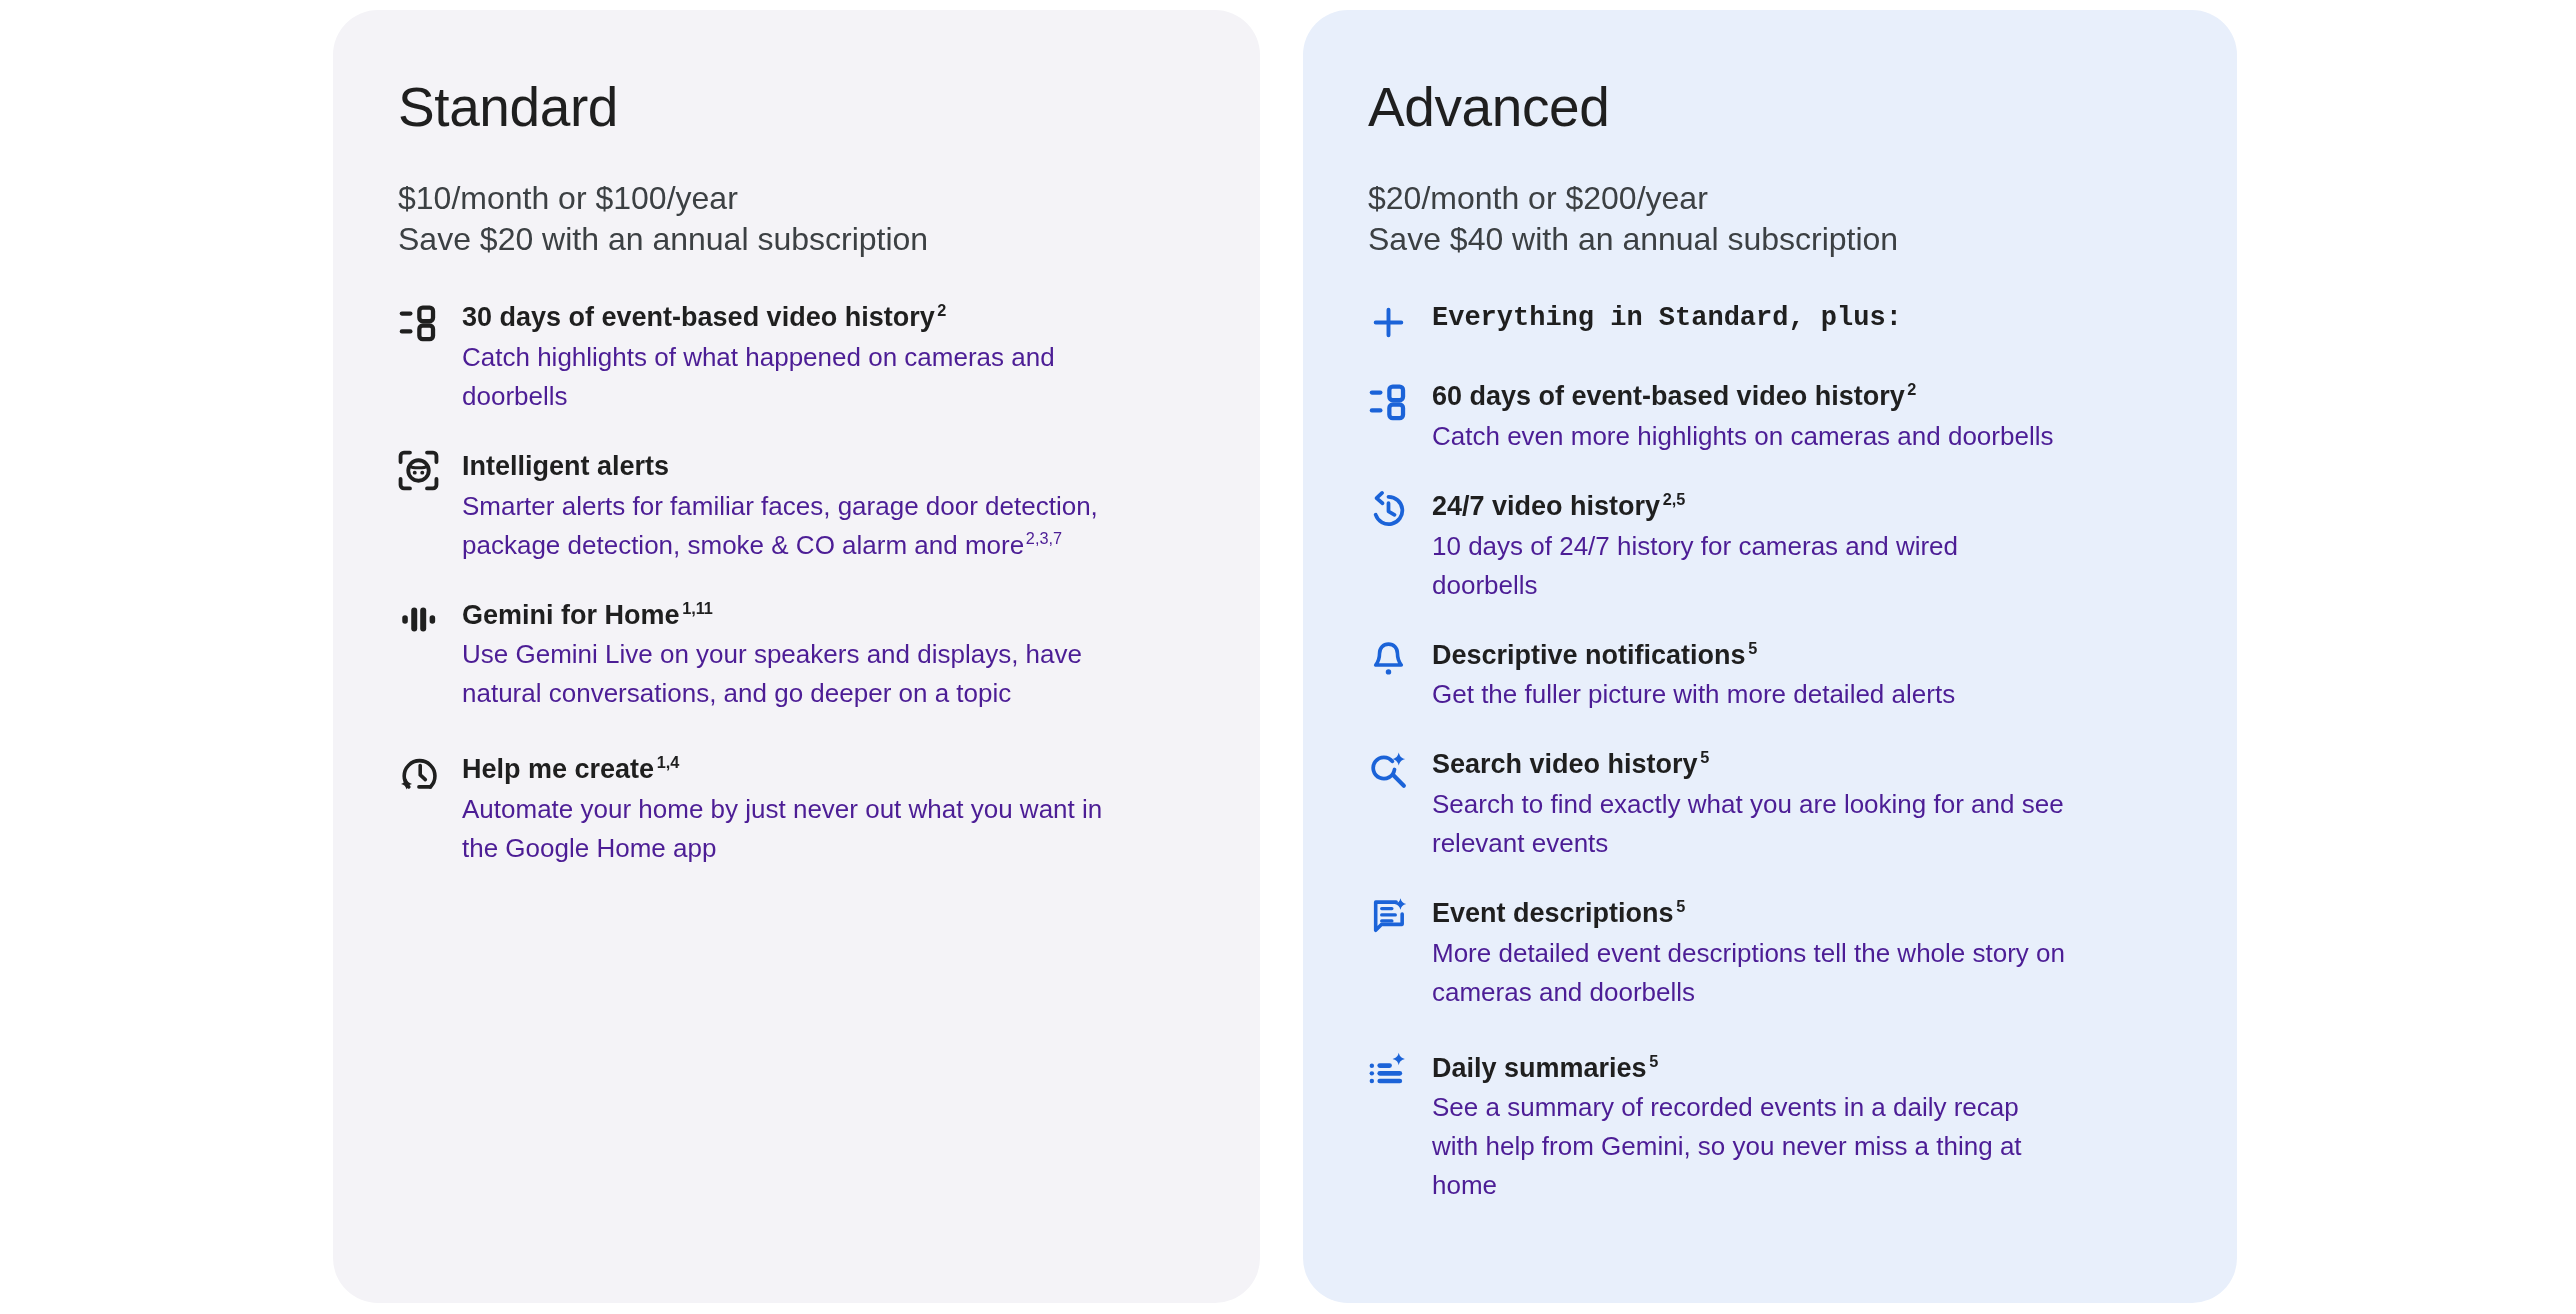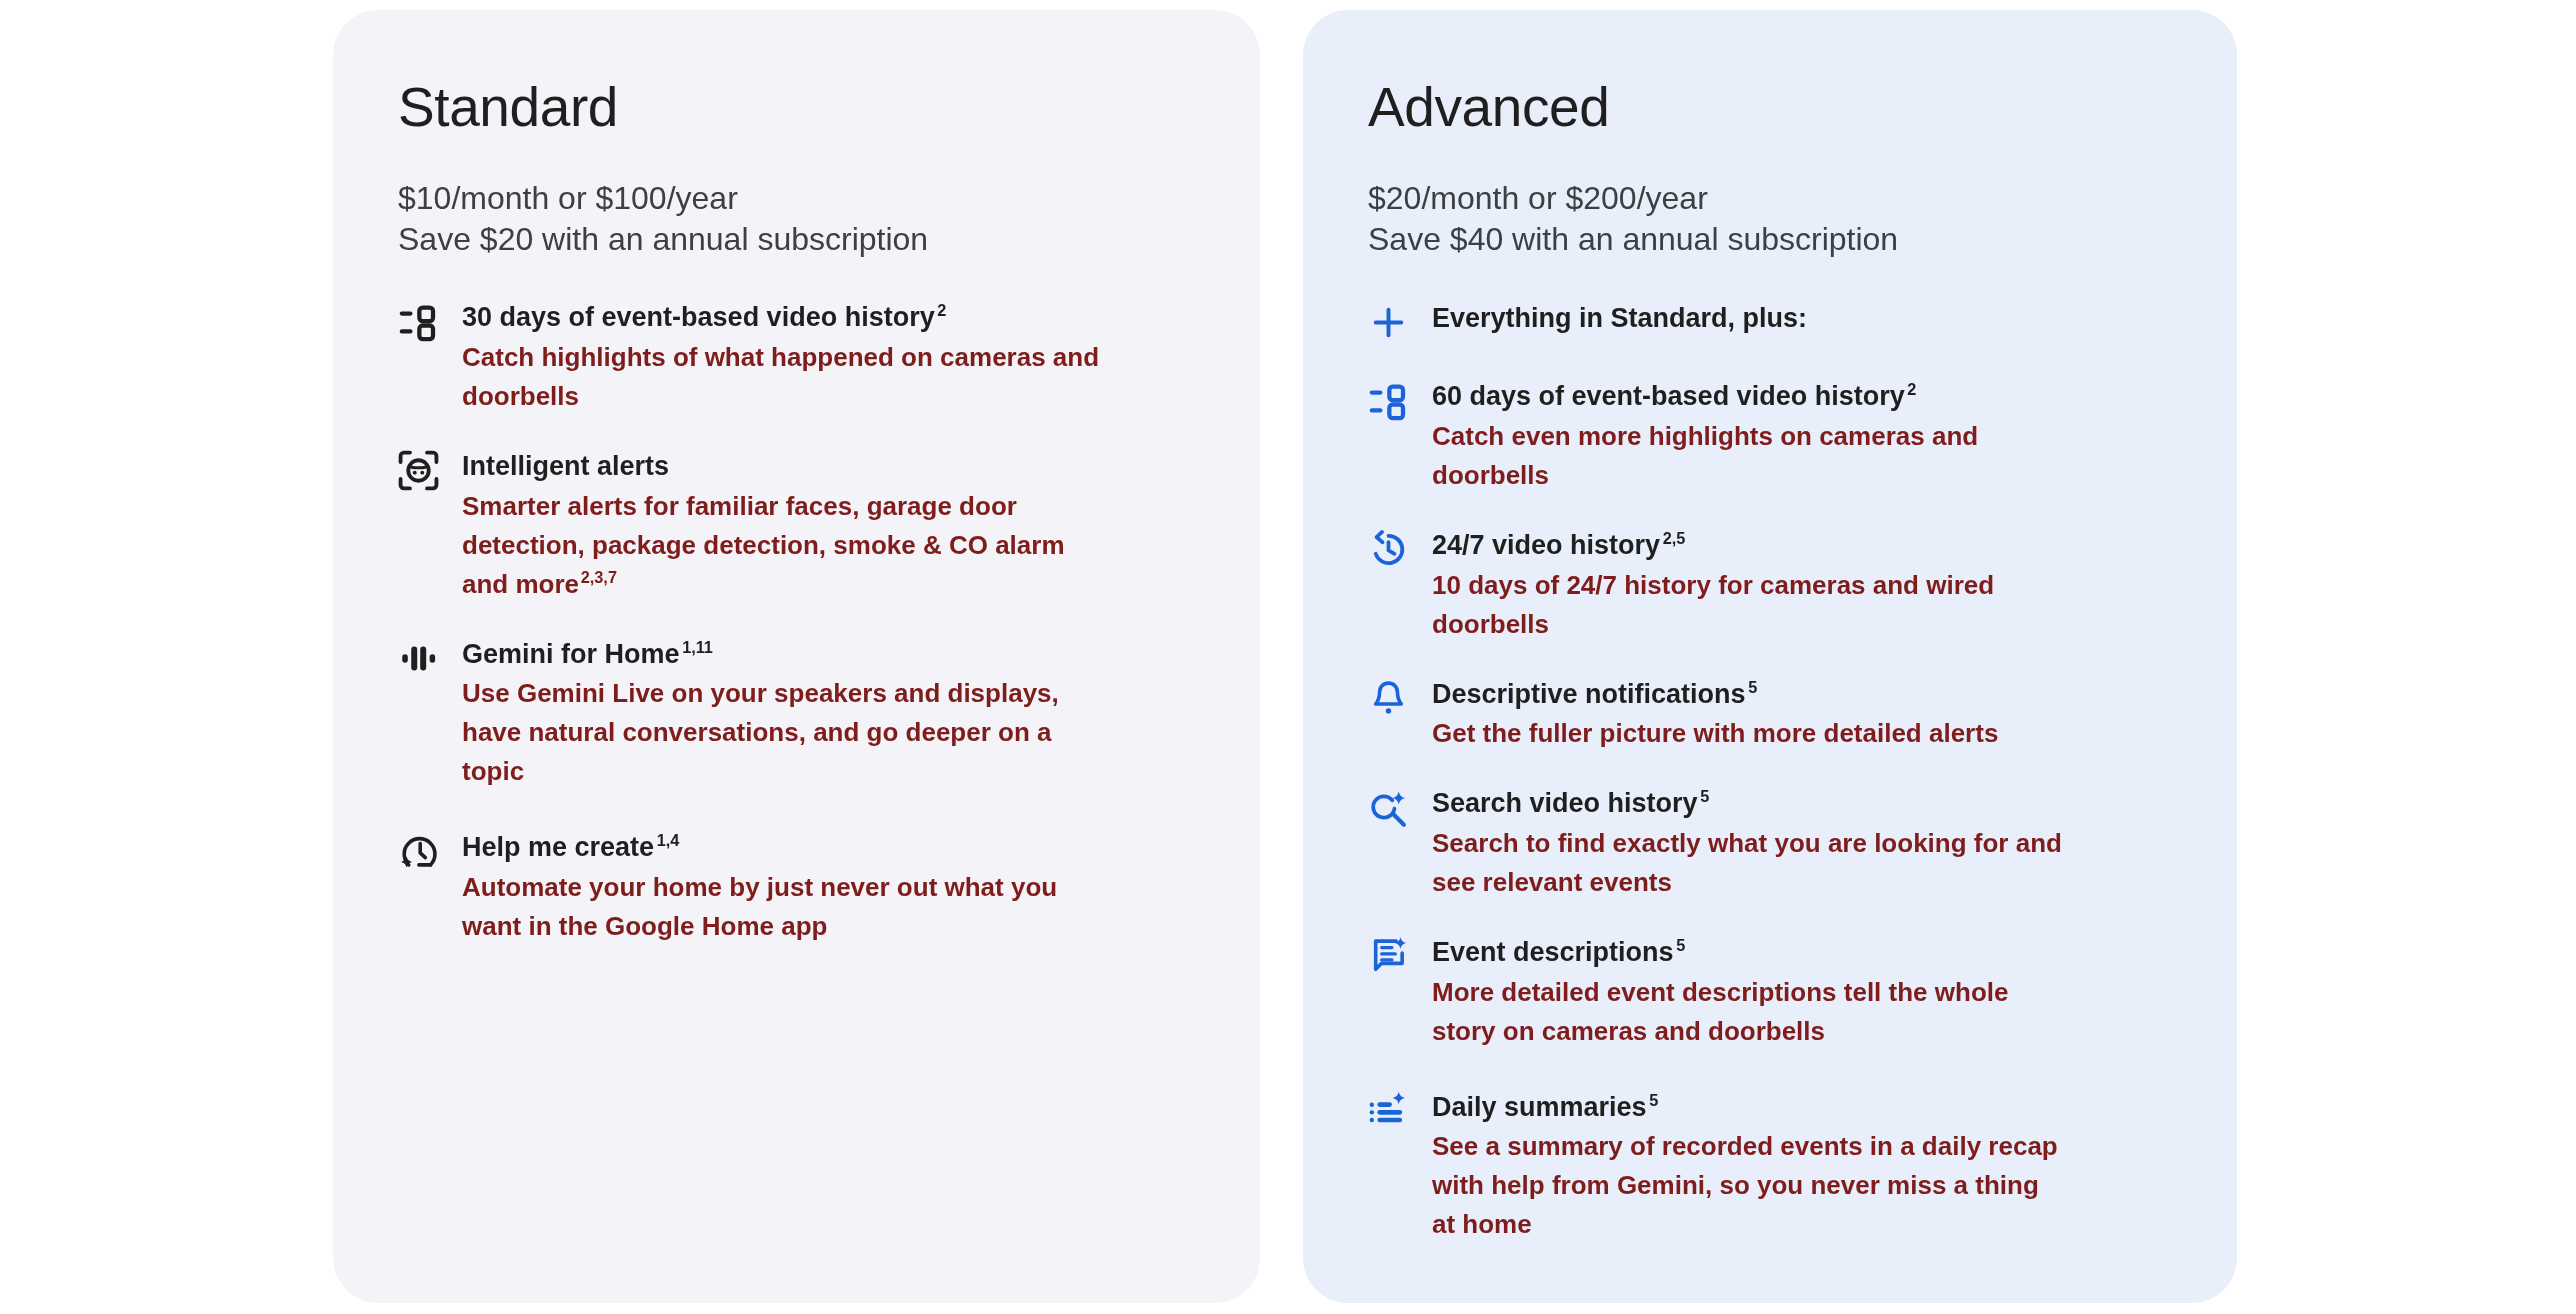"Everything in Standard, plus:" .feature.plus-row { font-family: none -> Liberation Mono, monospace }
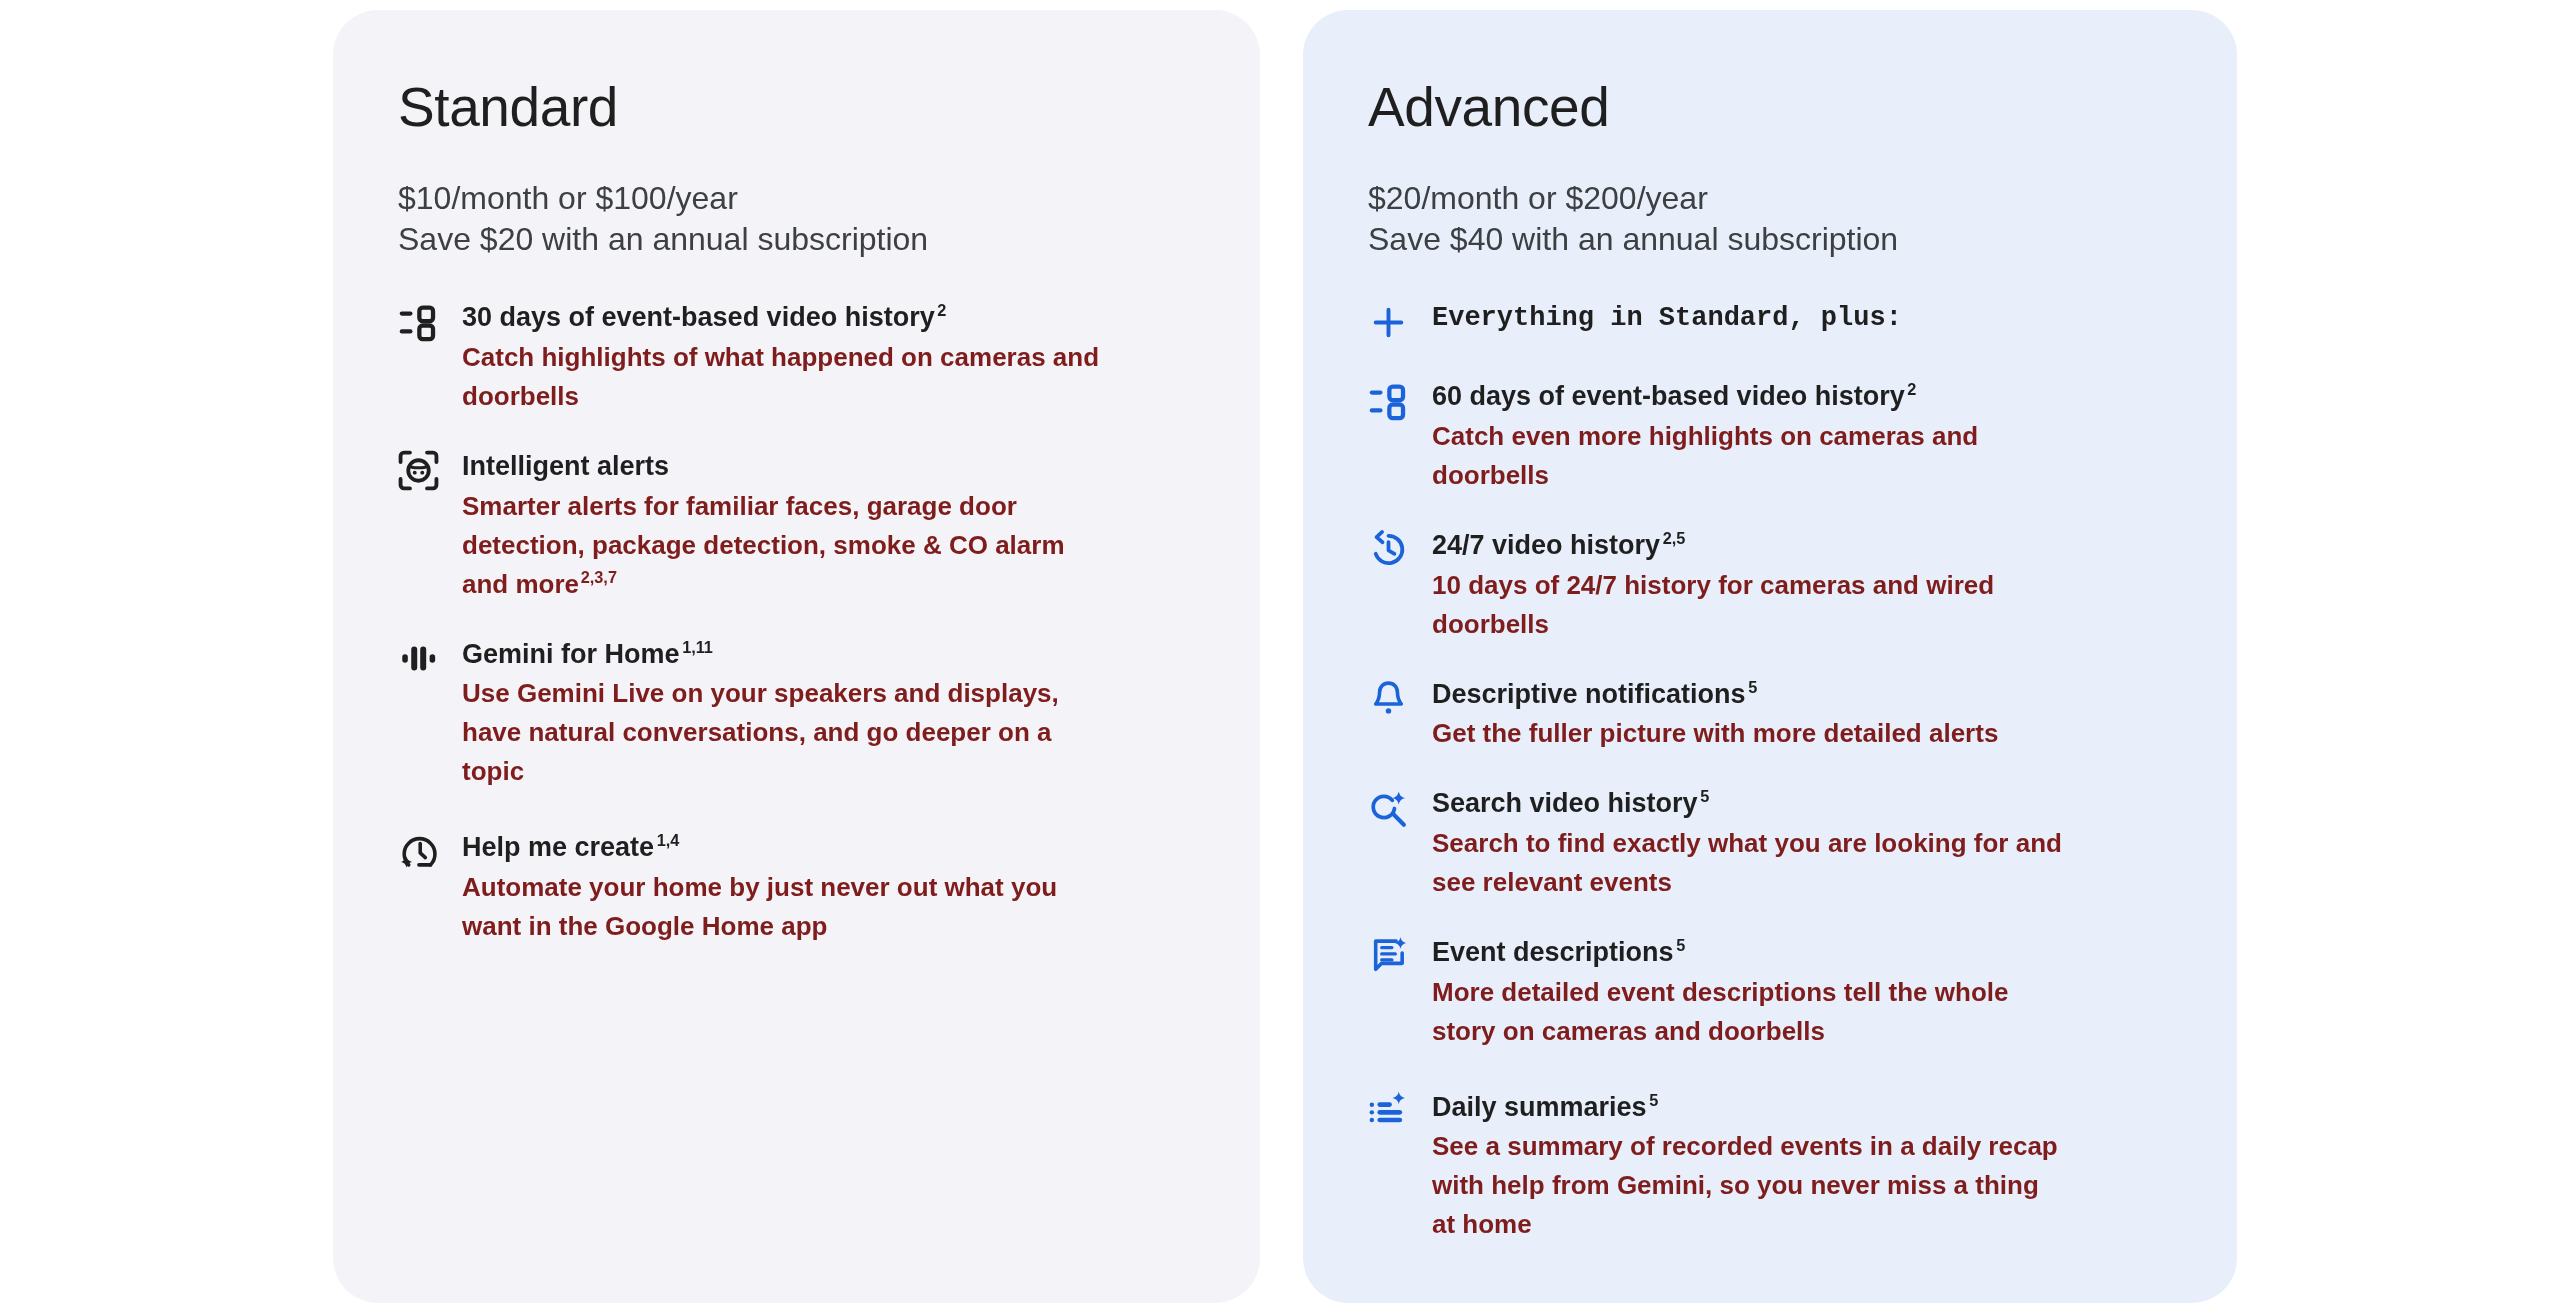"Catch highlights of what happened" .feature-desc { color: #7f1d1d -> #4c1d95; font-weight: 700 -> 400 }
